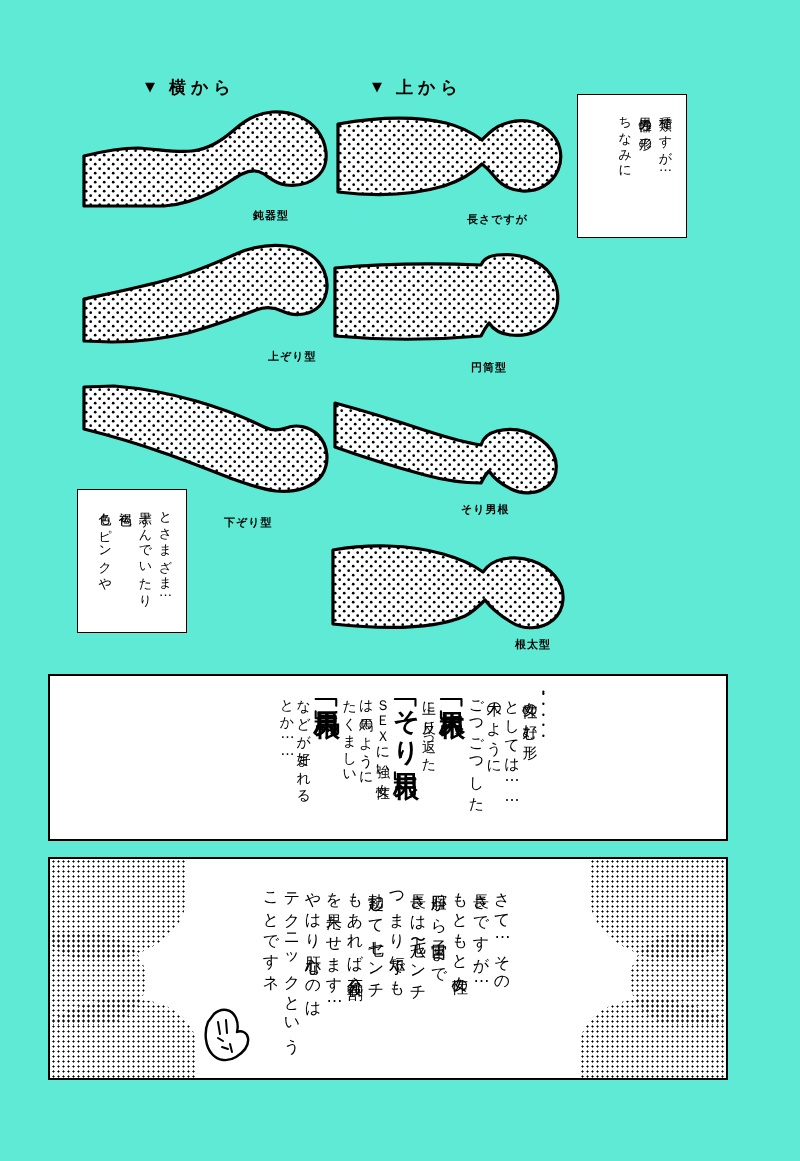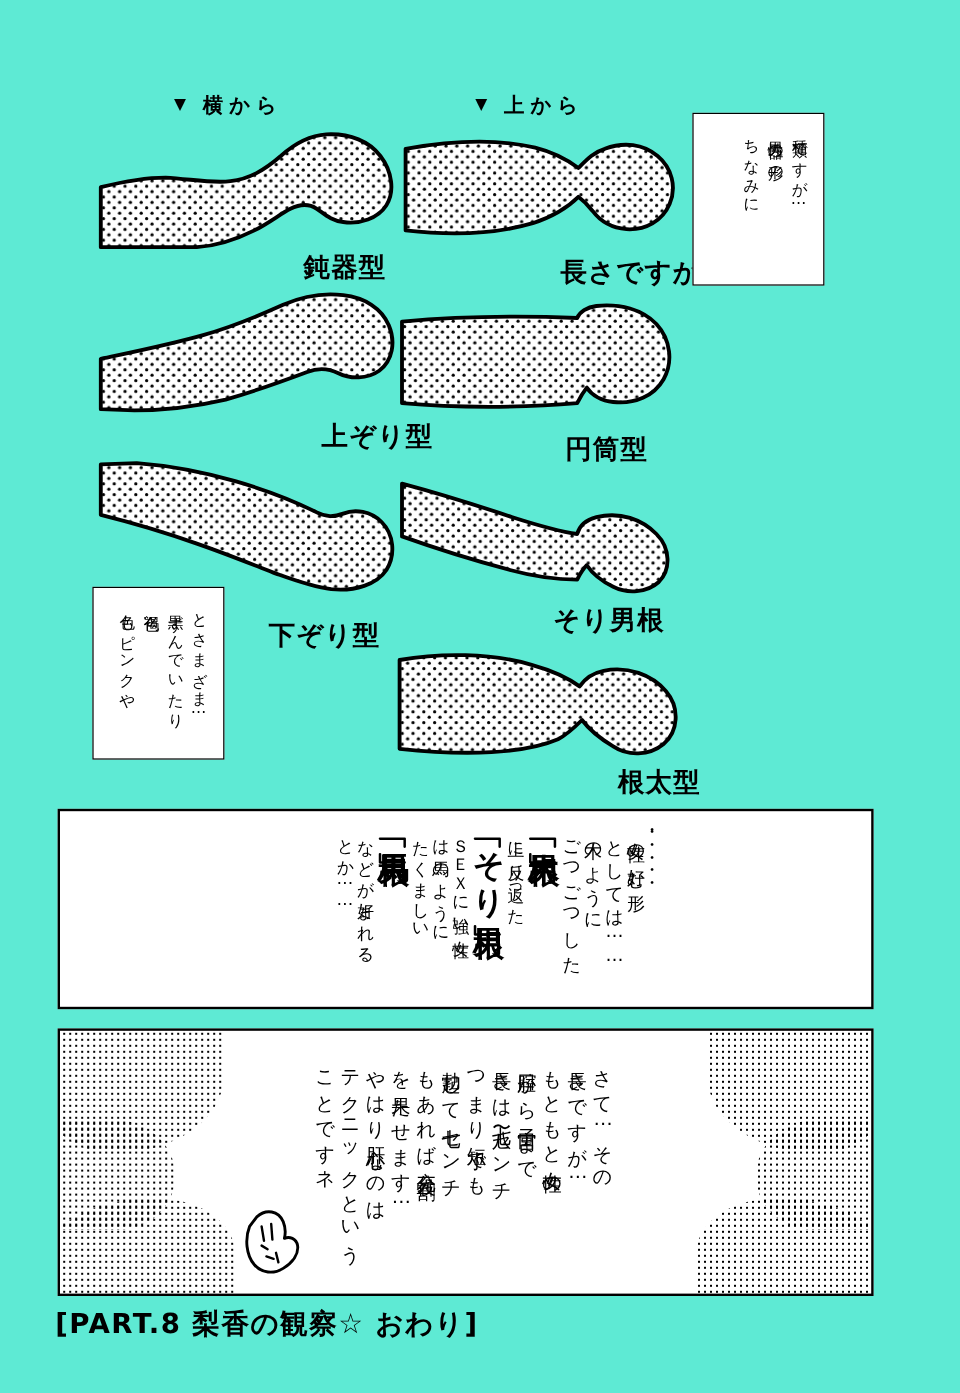"▼ 上から" div.col-header { left: 396px -> 372px }
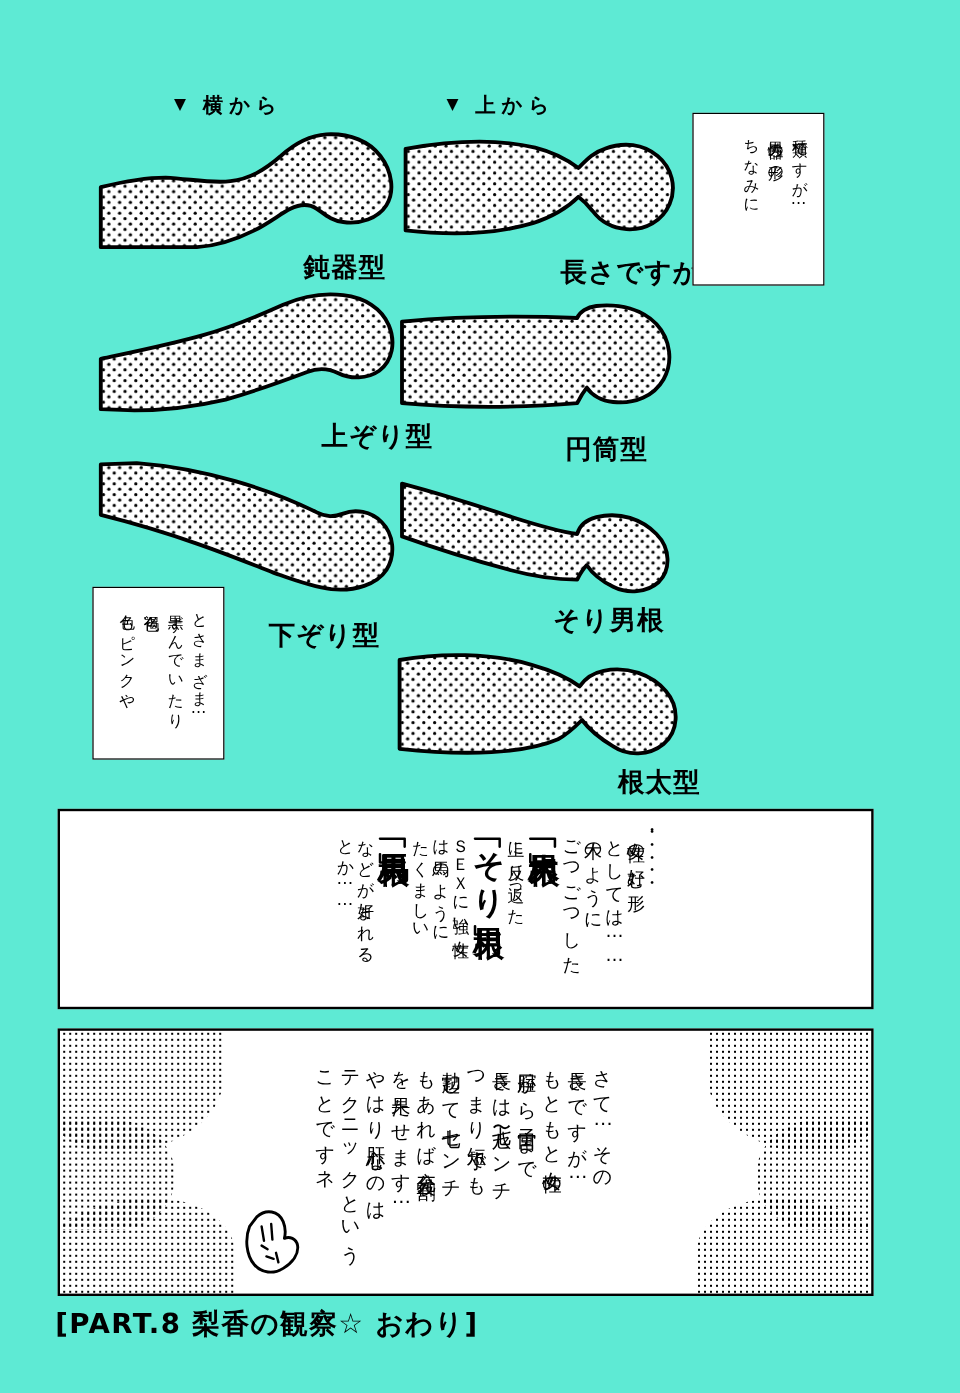"鈍器型" .caption { font-size: 22px -> 11px }
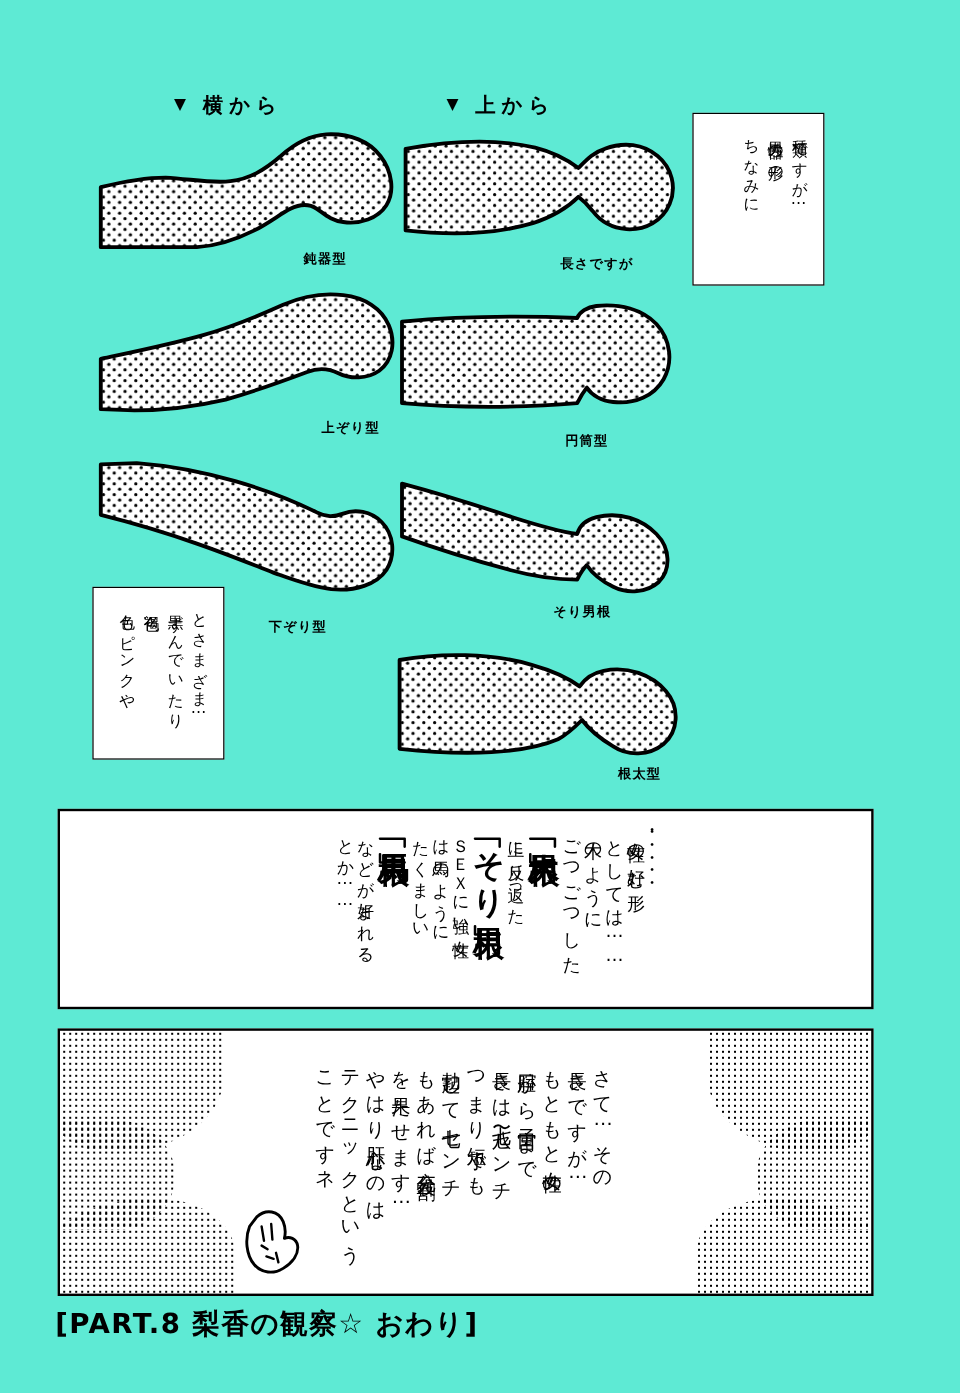"[PART.8 梨香の観察☆ おわり]" div.footer { html: <div>[PART.8 梨香の観察☆ おわり]</div> -> none }
